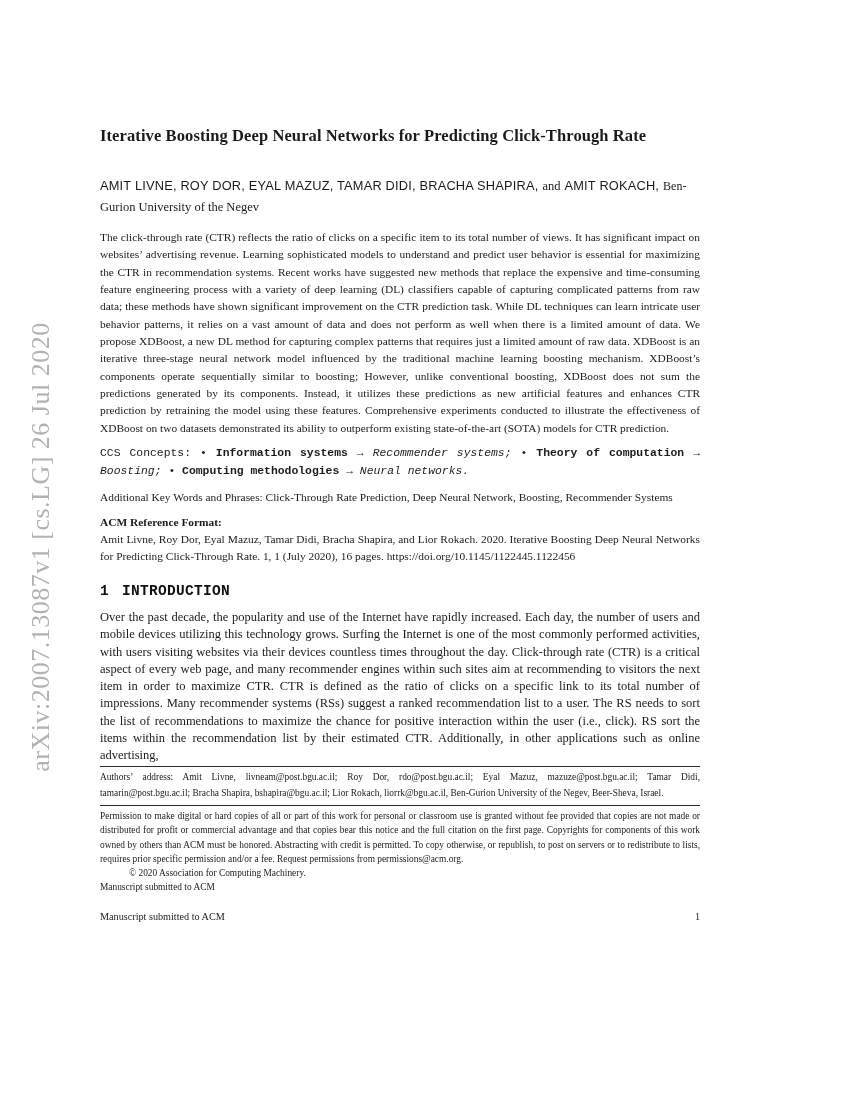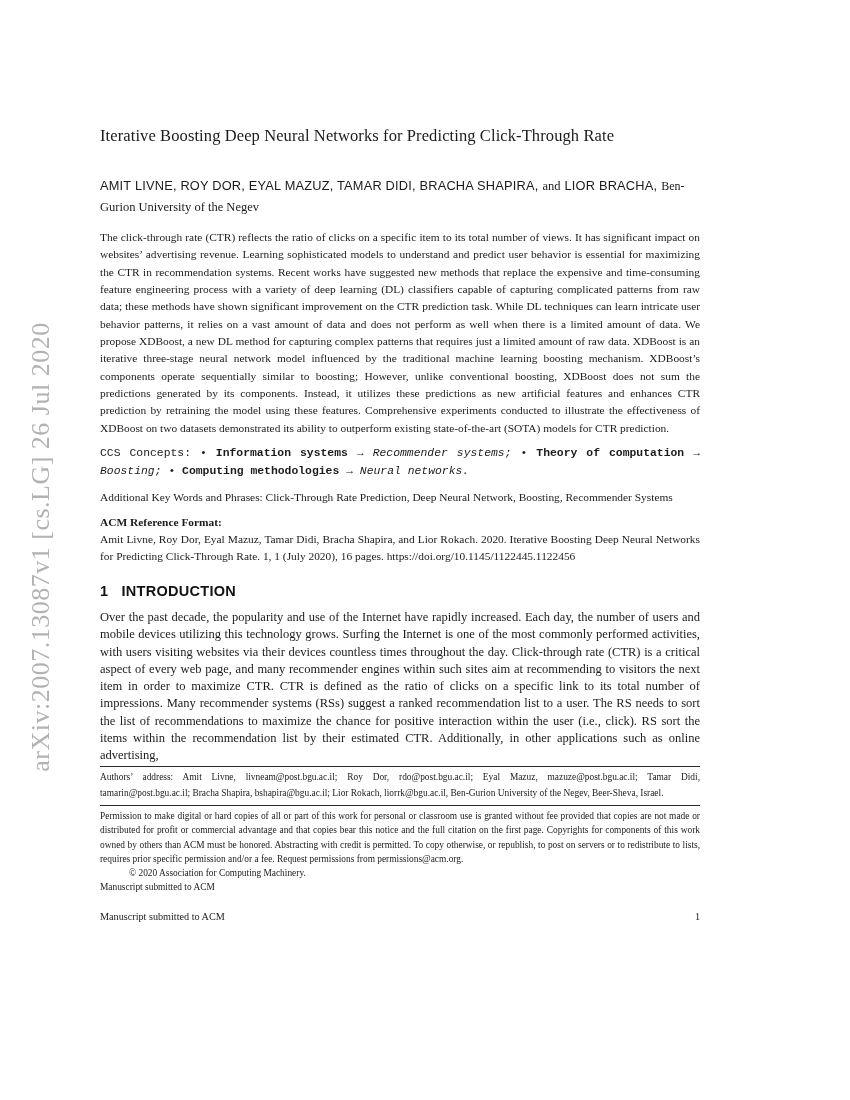"Iterative Boosting Deep Neural Networks" .title { font-weight: normal -> bold }
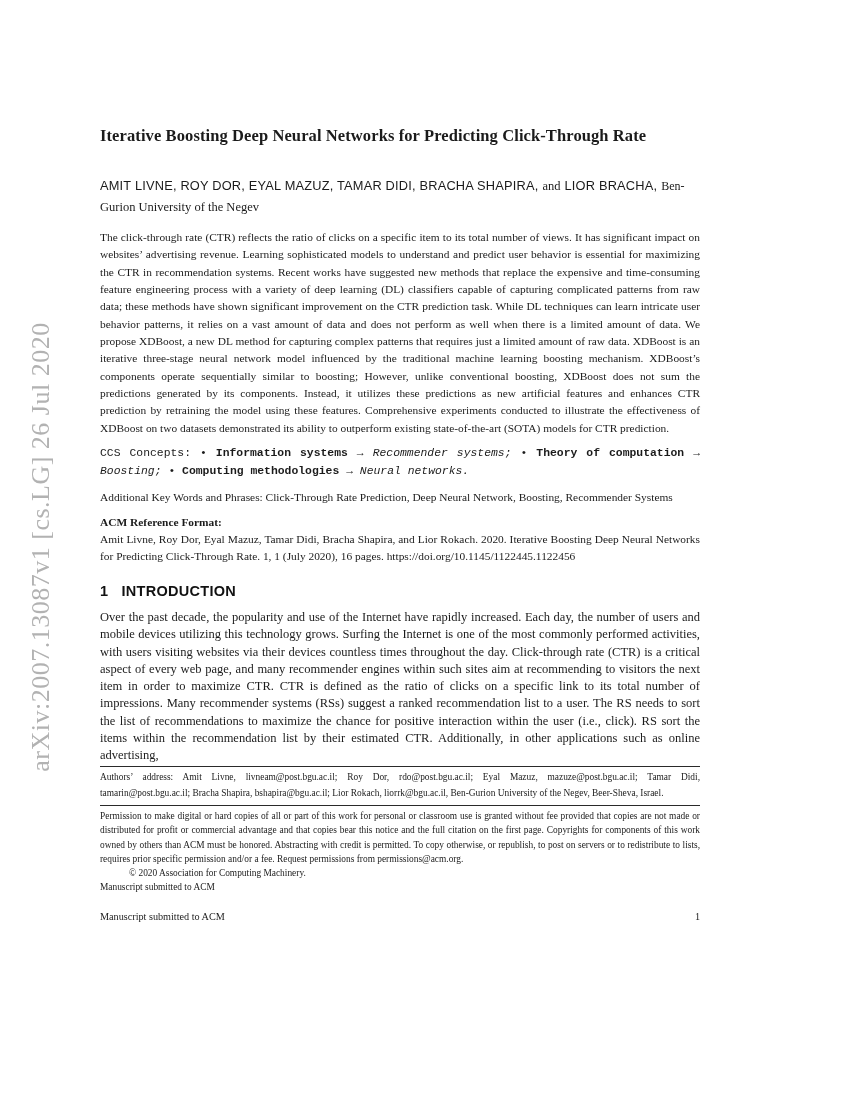"LIOR BRACHA," span.author-names { text: LIOR BRACHA -> AMIT ROKACH }
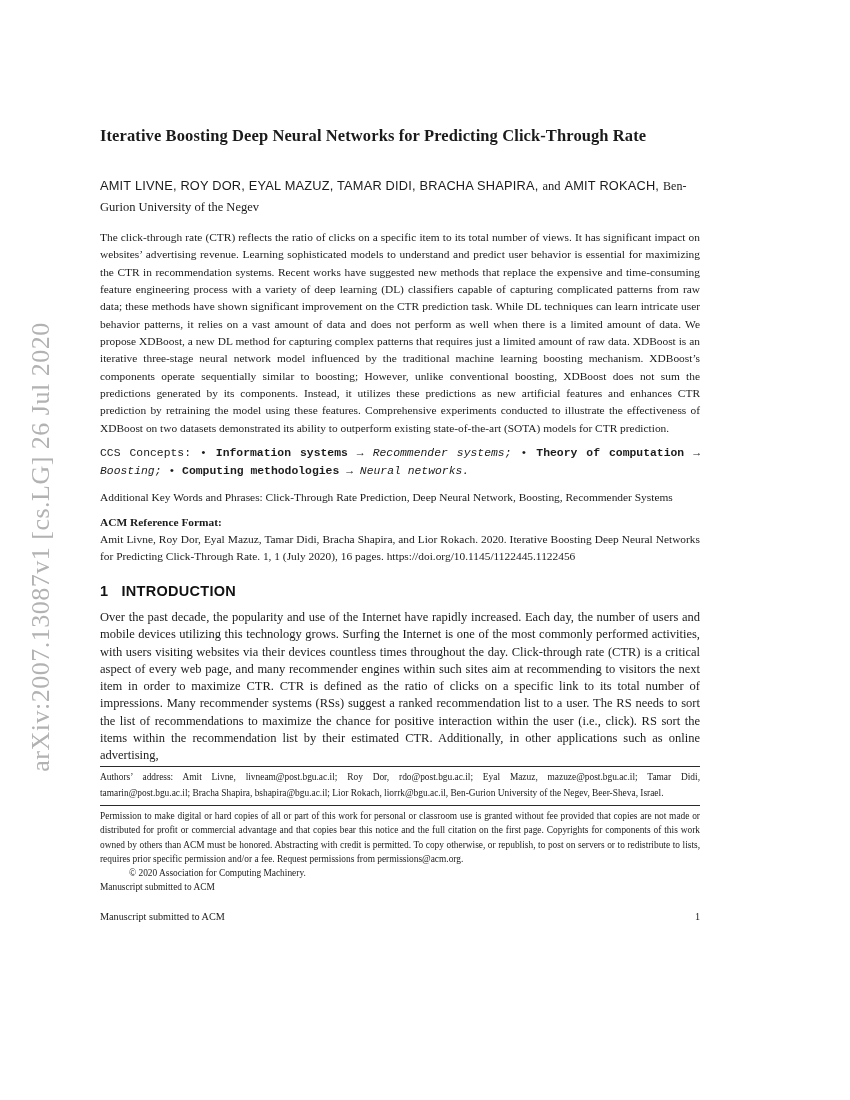"1 INTRODUCTION" .section-heading { font-family: Liberation Sans, sans-serif -> Liberation Mono, monospace }
